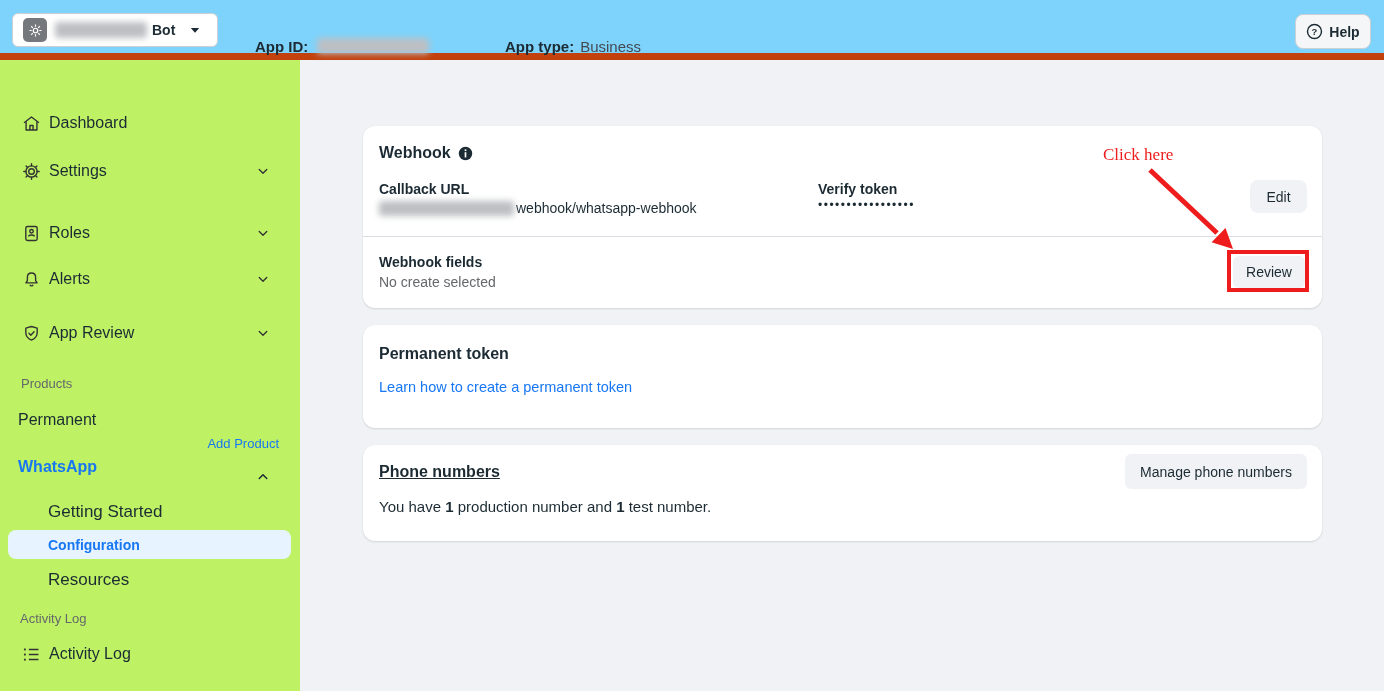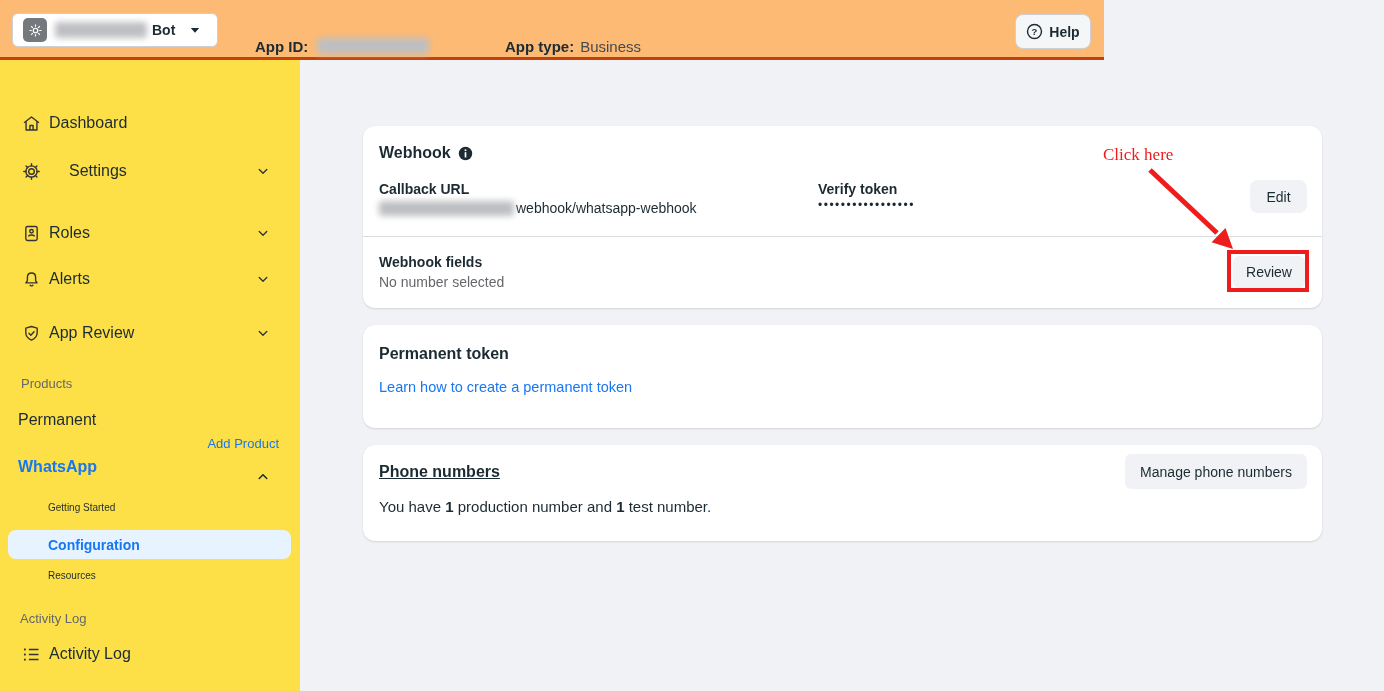"Bot" .topbar { background: #fdba74 -> #7dd3fc; border-bottom: 3px solid #c2410c -> 7px solid #c2410c; width: 1104px -> 1384px }
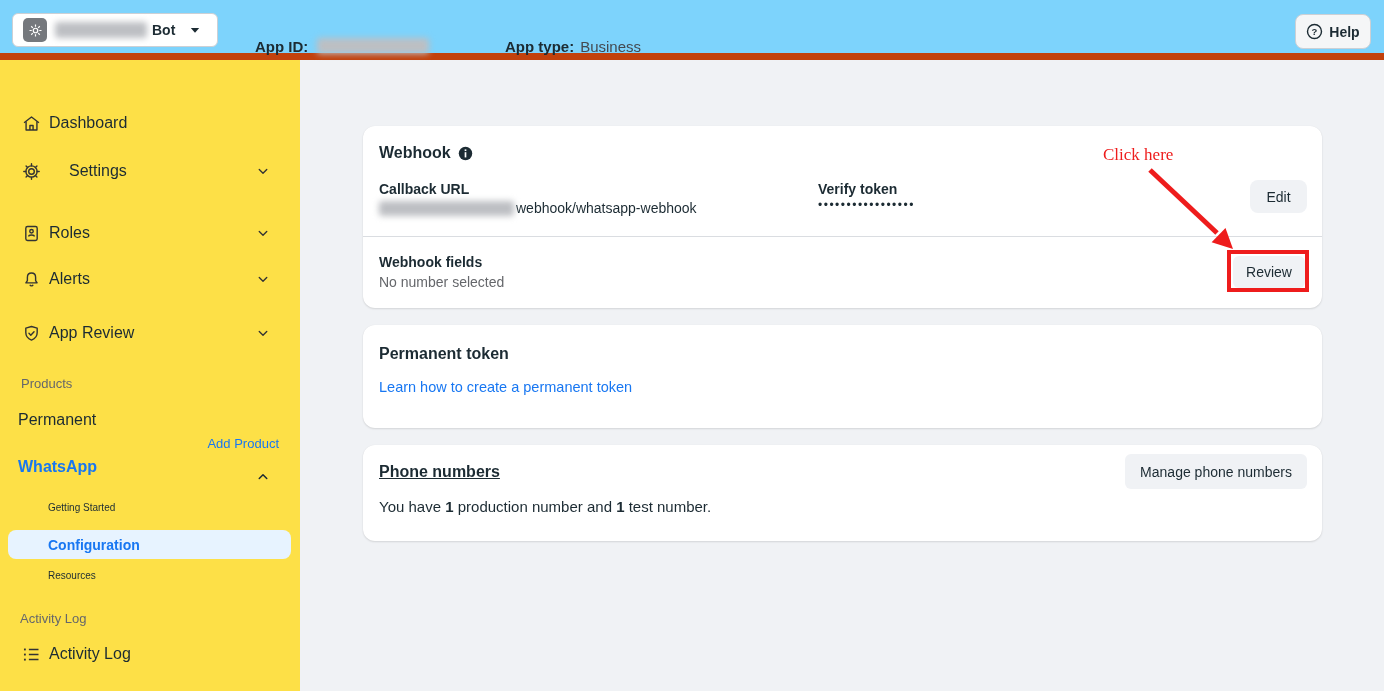"Dashboard" .sidebar { background: #fde047 -> #bef264 }
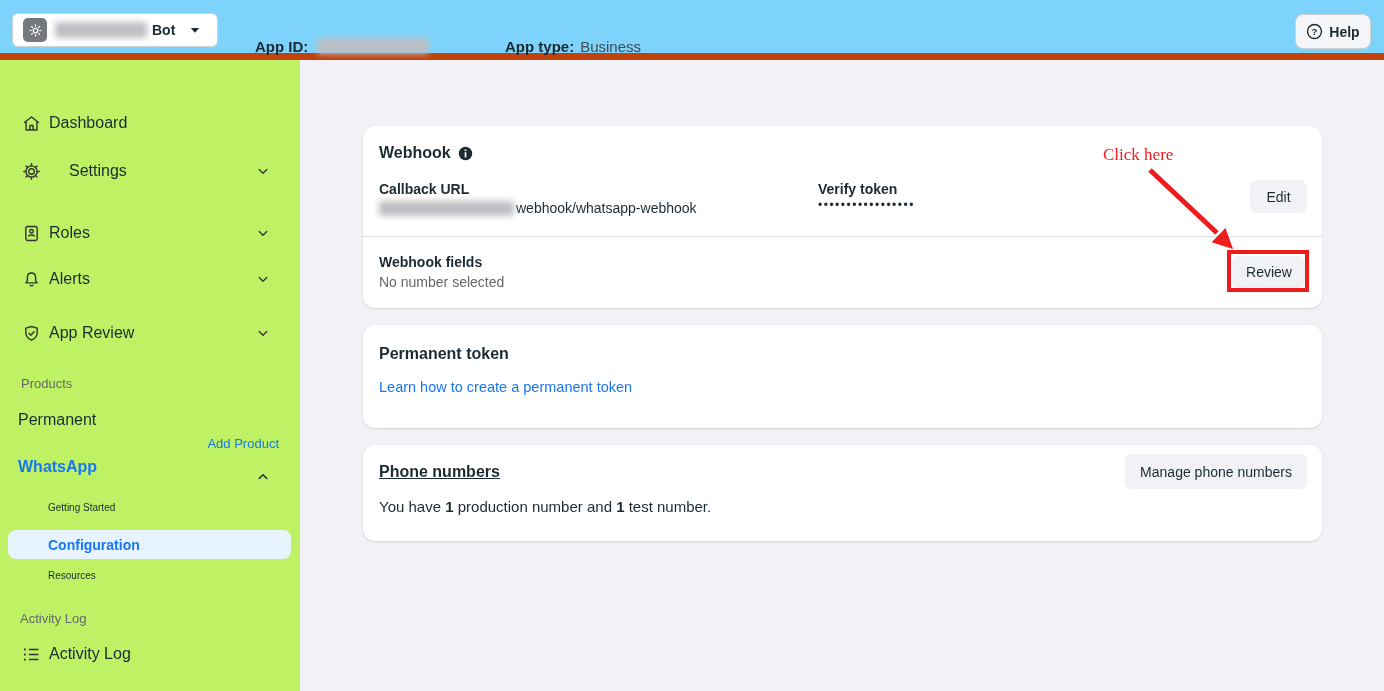"Settings" div.nav-row { gap: 20px -> none }
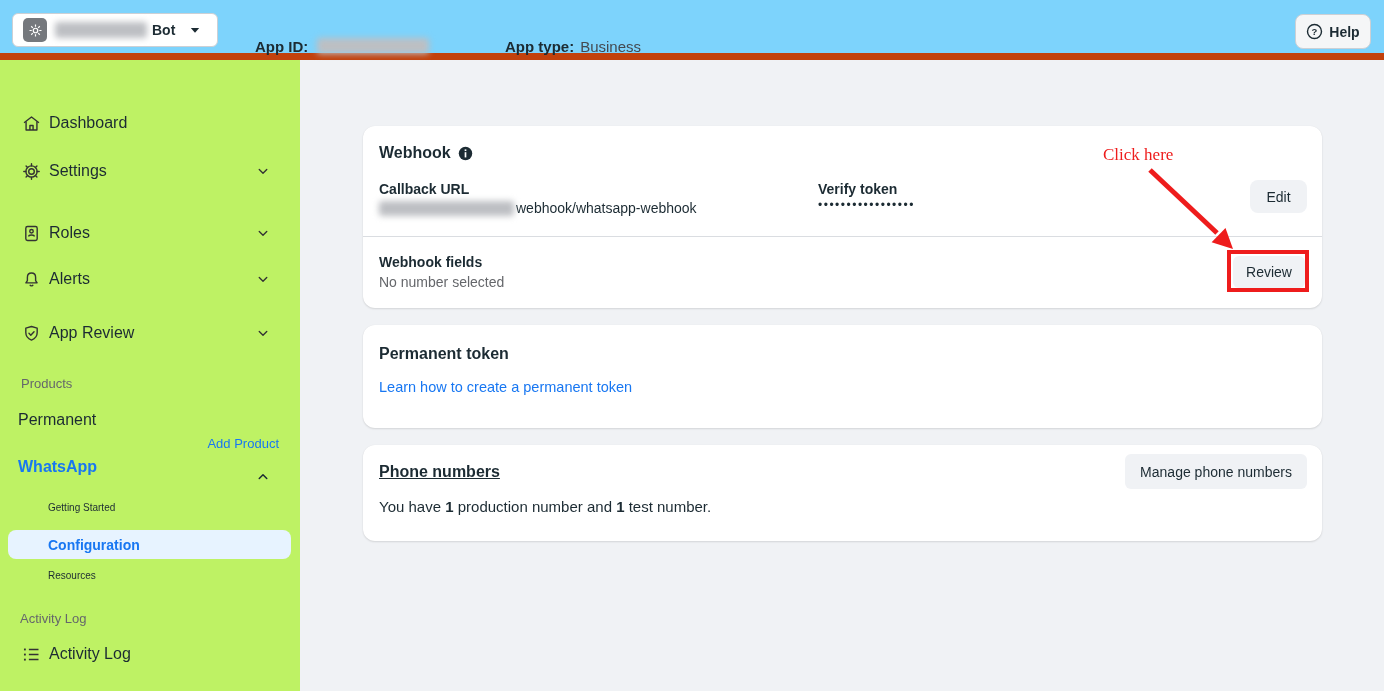"No number selected" div.field-value { text: number -> create }
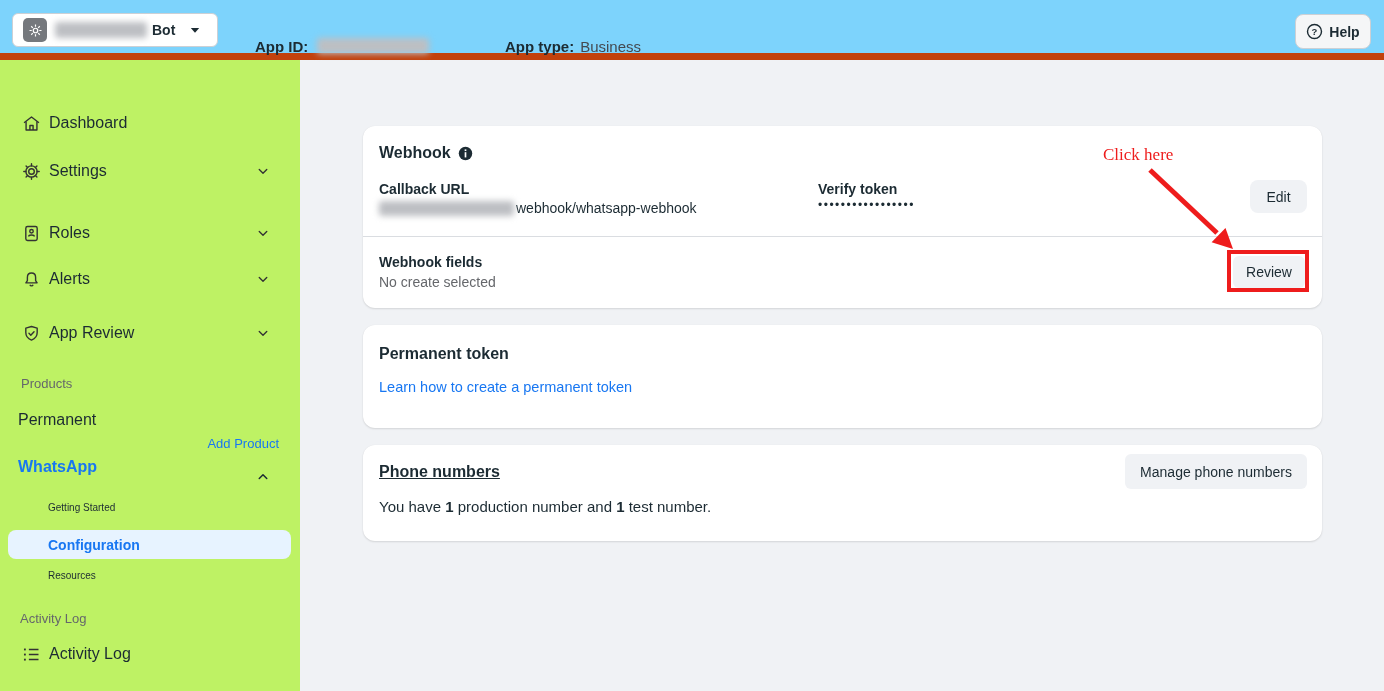"Getting Started" .sub-item { font-size: 10px -> 17px }
